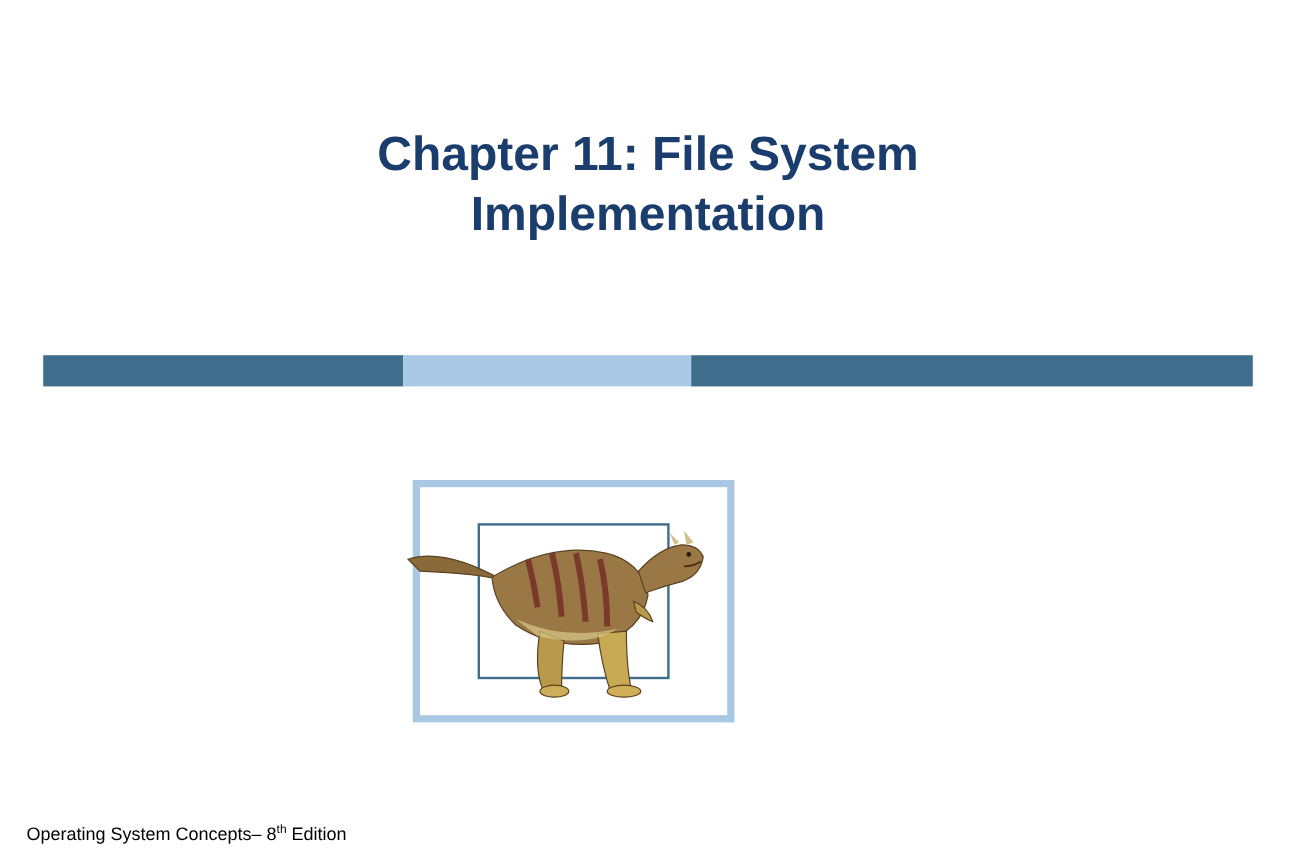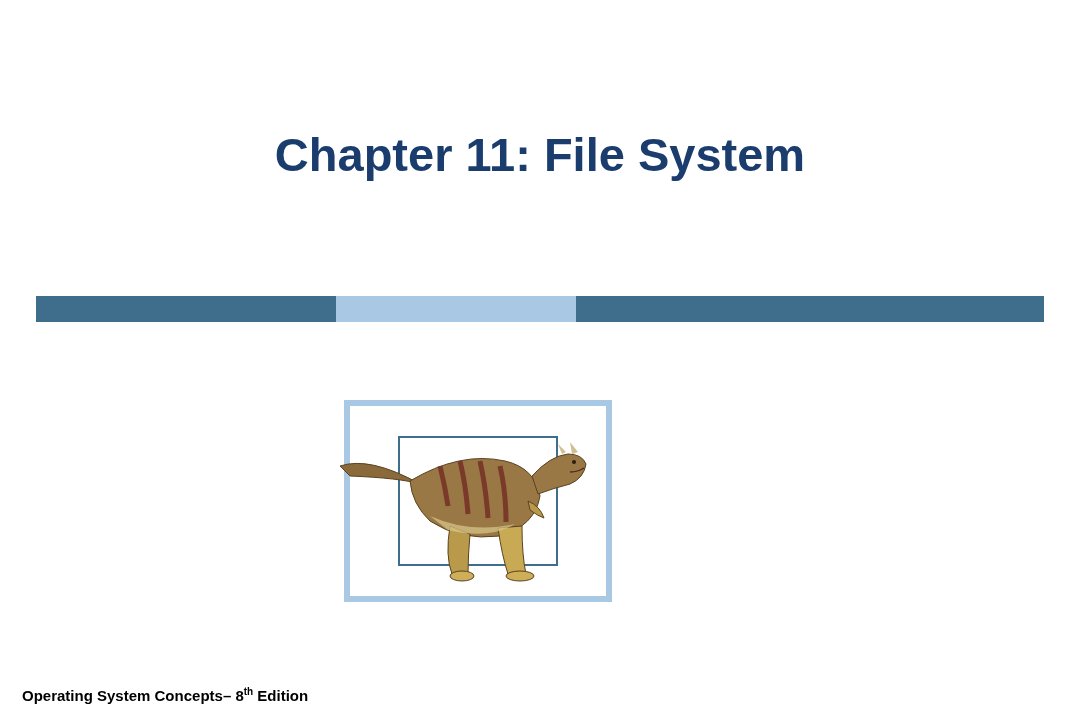"Chapter 11: File System" .title { font-size: 47px -> 40px; top: 126px -> 104px }
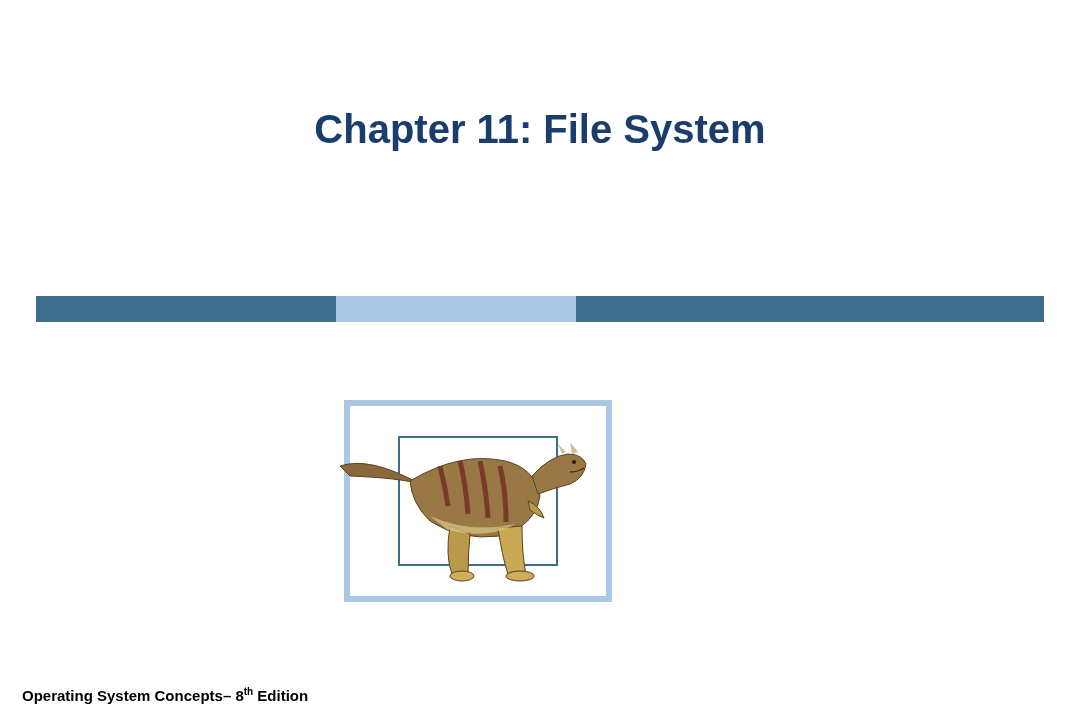"Implementation" span { html: none -> <span>Implementation</span> }
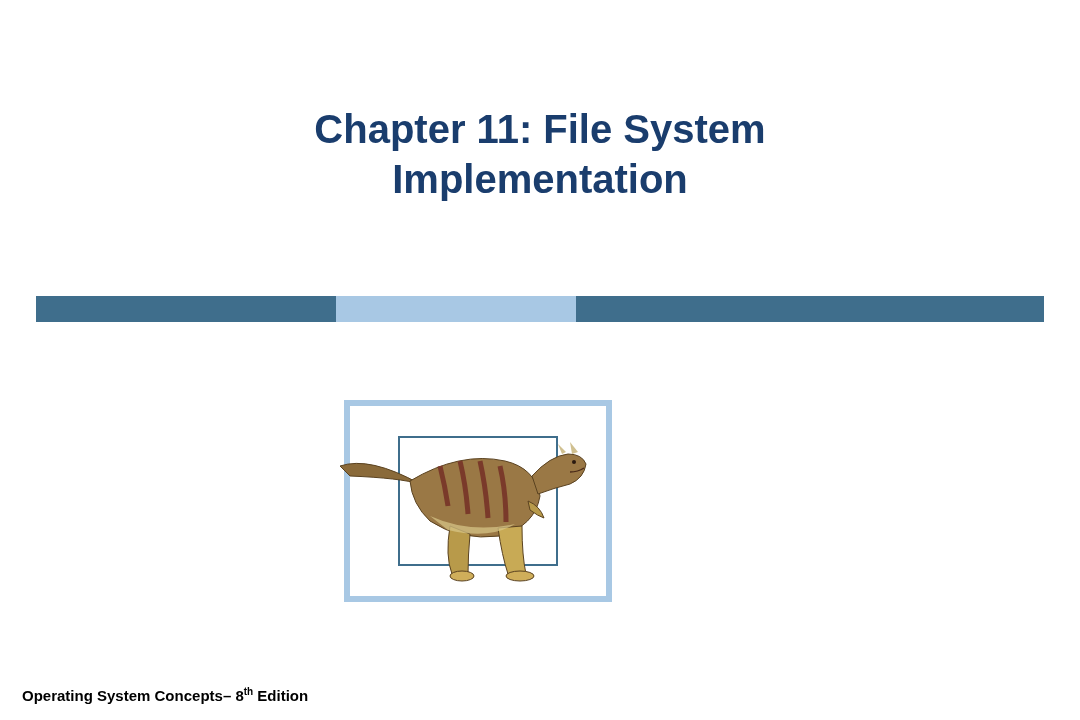"Operating System Concepts– 8th Edition" .footer { font-weight: bold -> normal }
